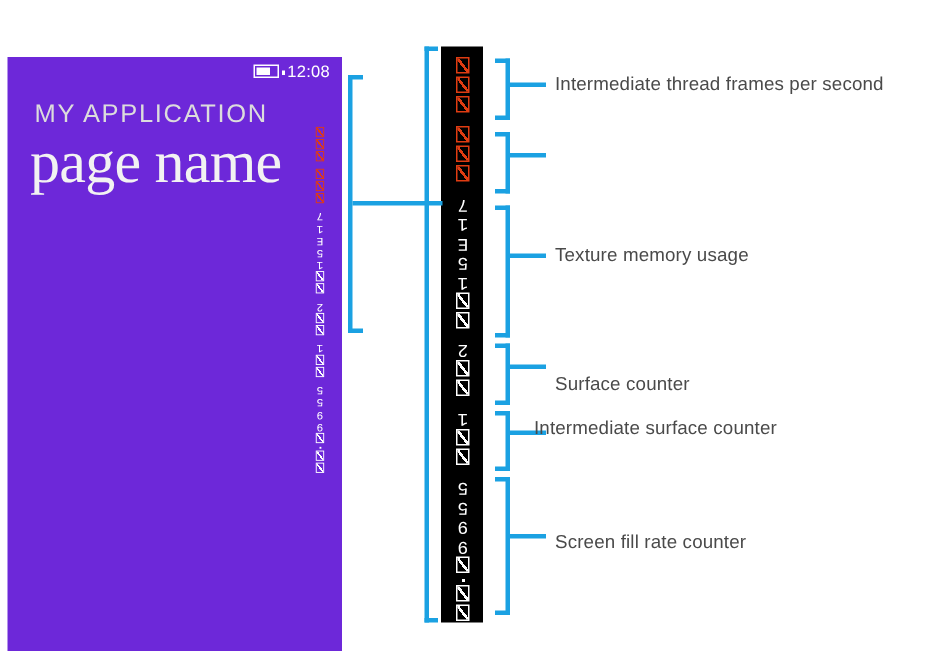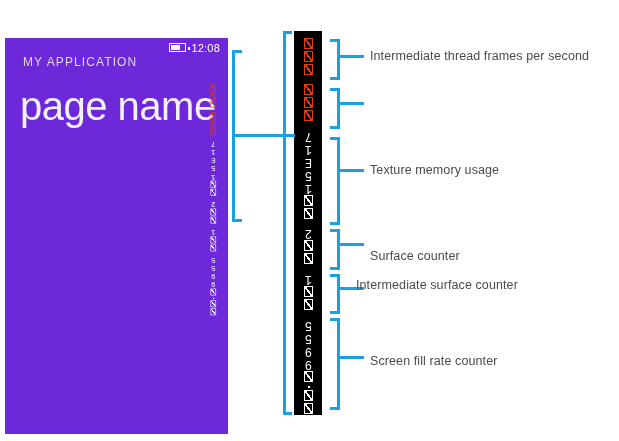"MY APPLICATION" .app-title { font-size: 12px -> 17px; top: 17px -> 28px }
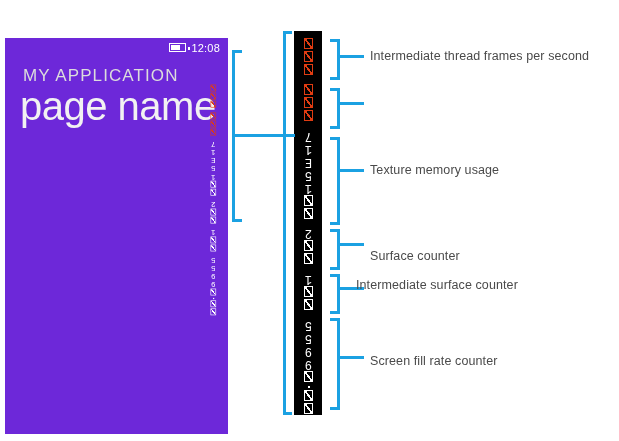"page name" .page-name { font-family: Liberation Sans, sans-serif -> Liberation Serif, serif }
